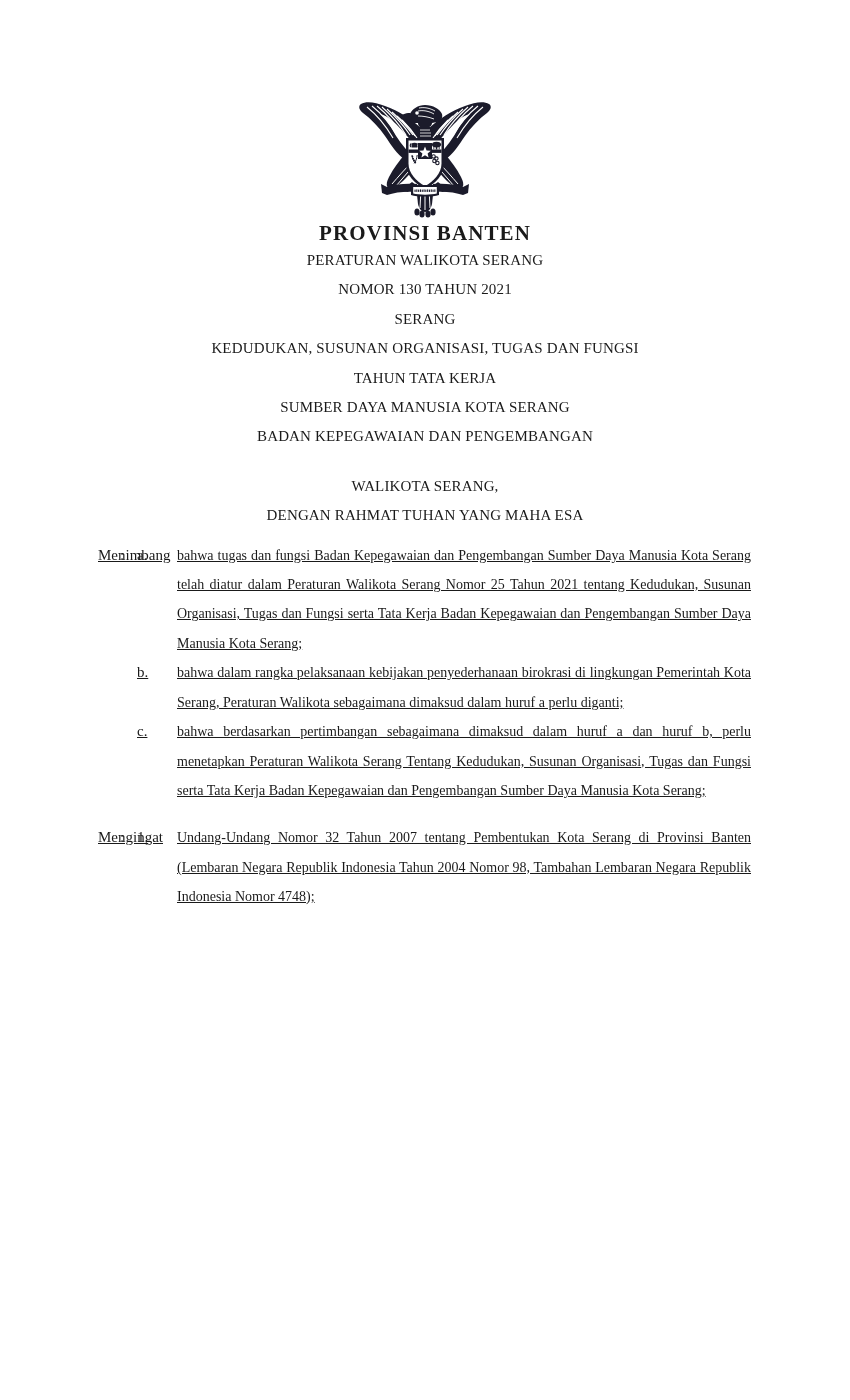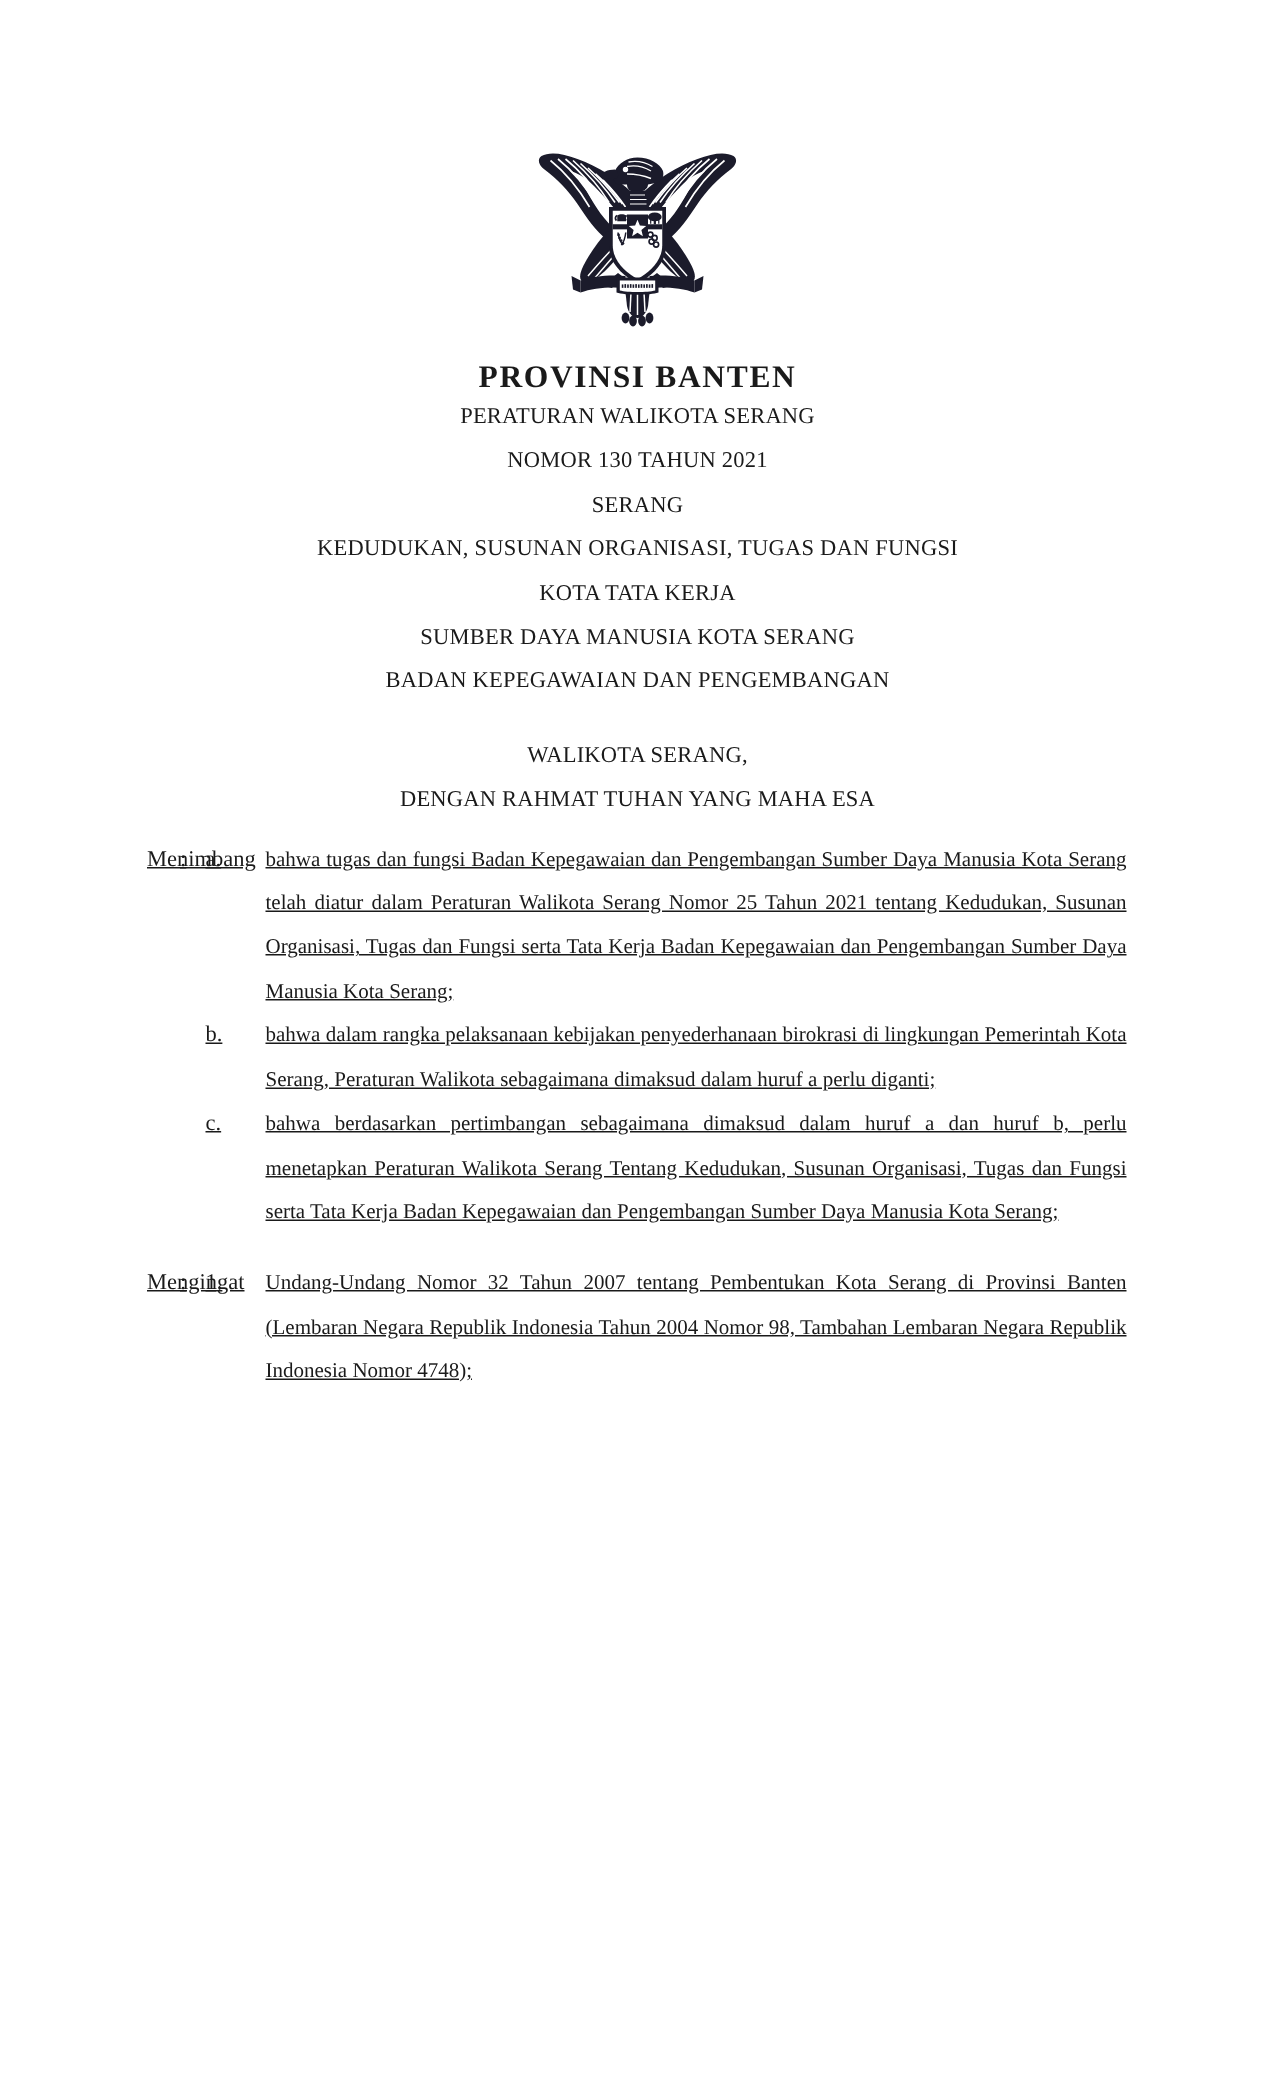"PROVINSI BANTEN" .header { margin-top: 20px -> 2px }
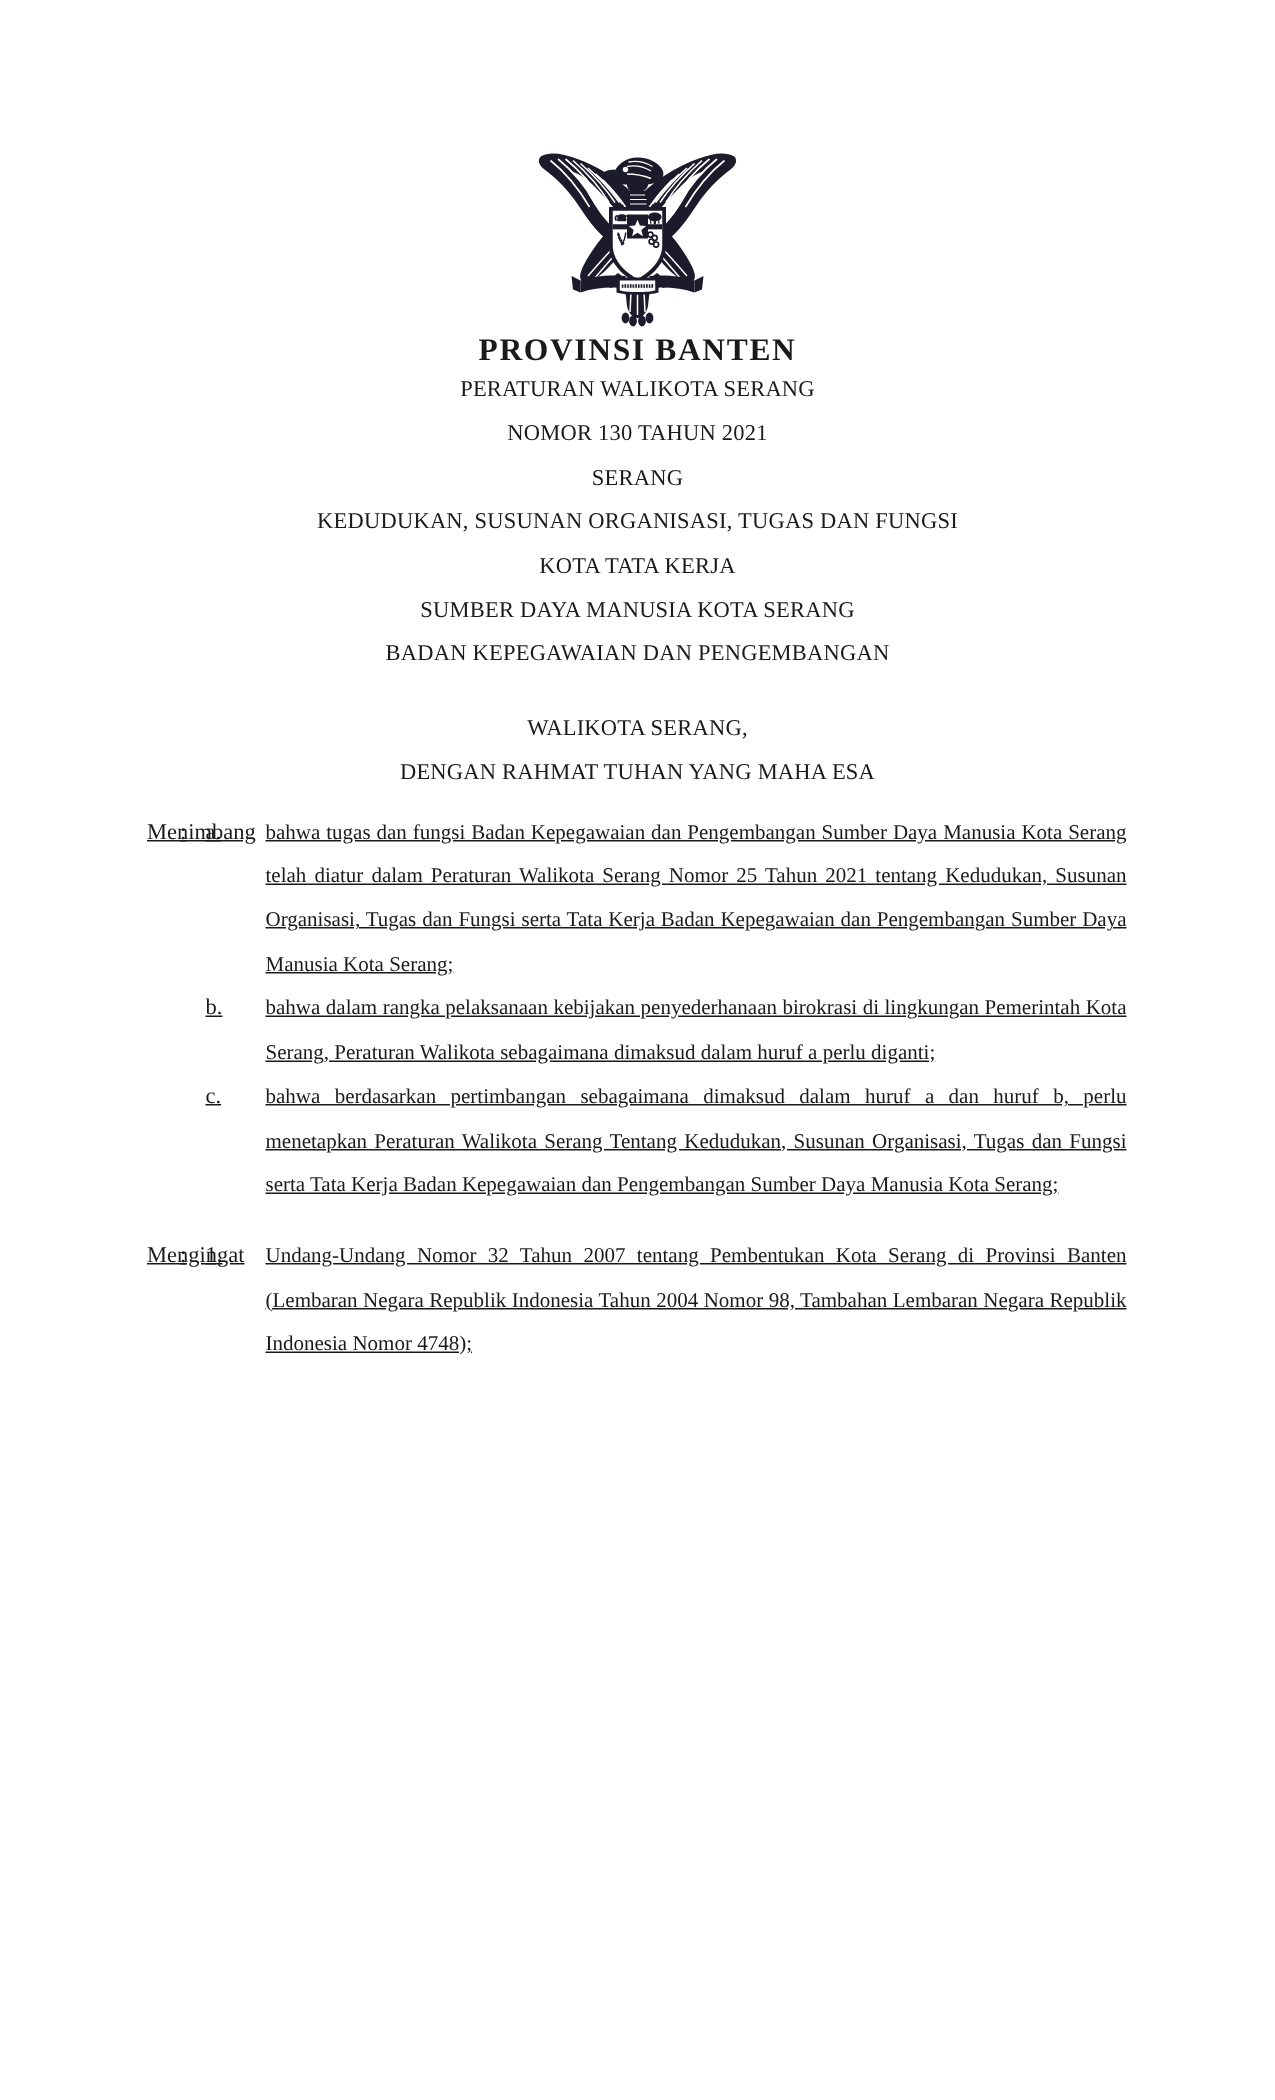"KOTA TATA KERJA" div.head-line { text: KOTA -> TAHUN }
